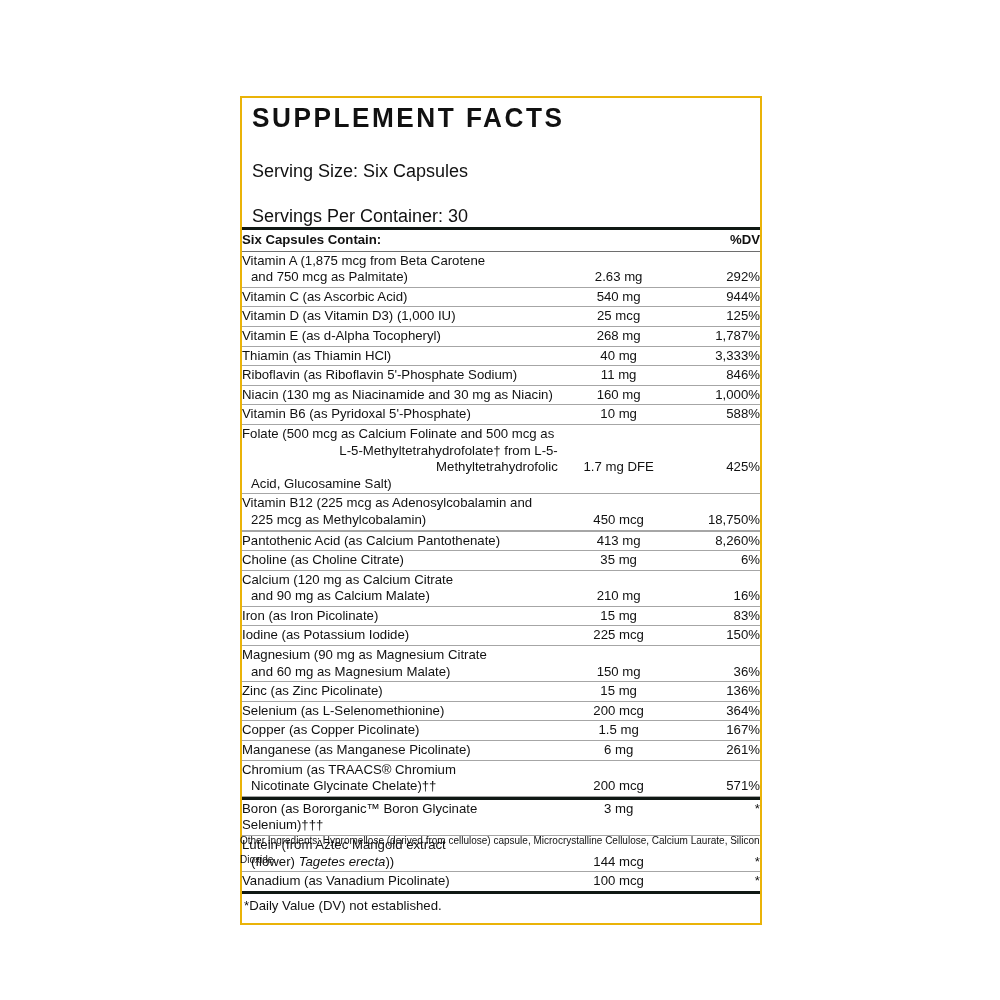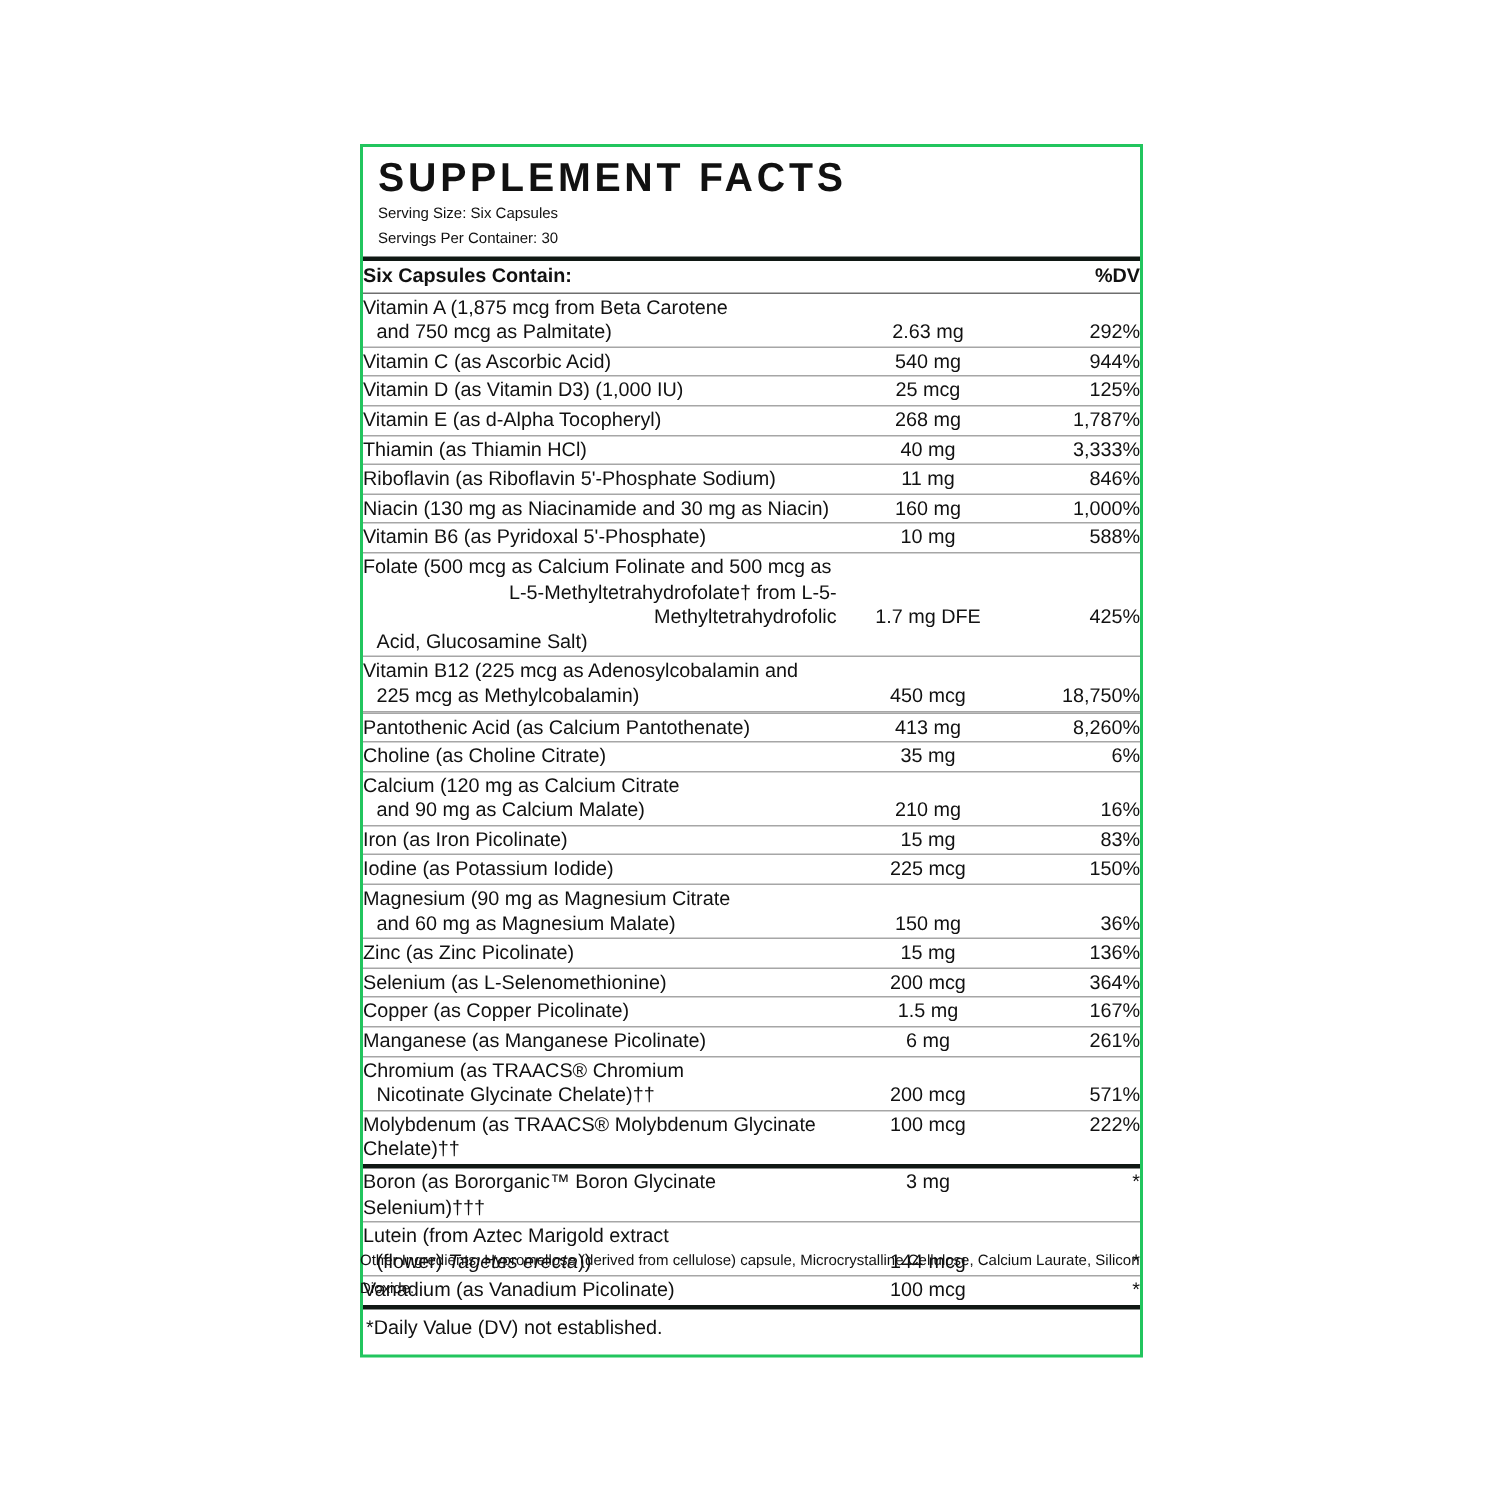"SUPPLEMENT FACTS" #panel { border: 2px solid #22c55e -> 2px solid #eab308 }
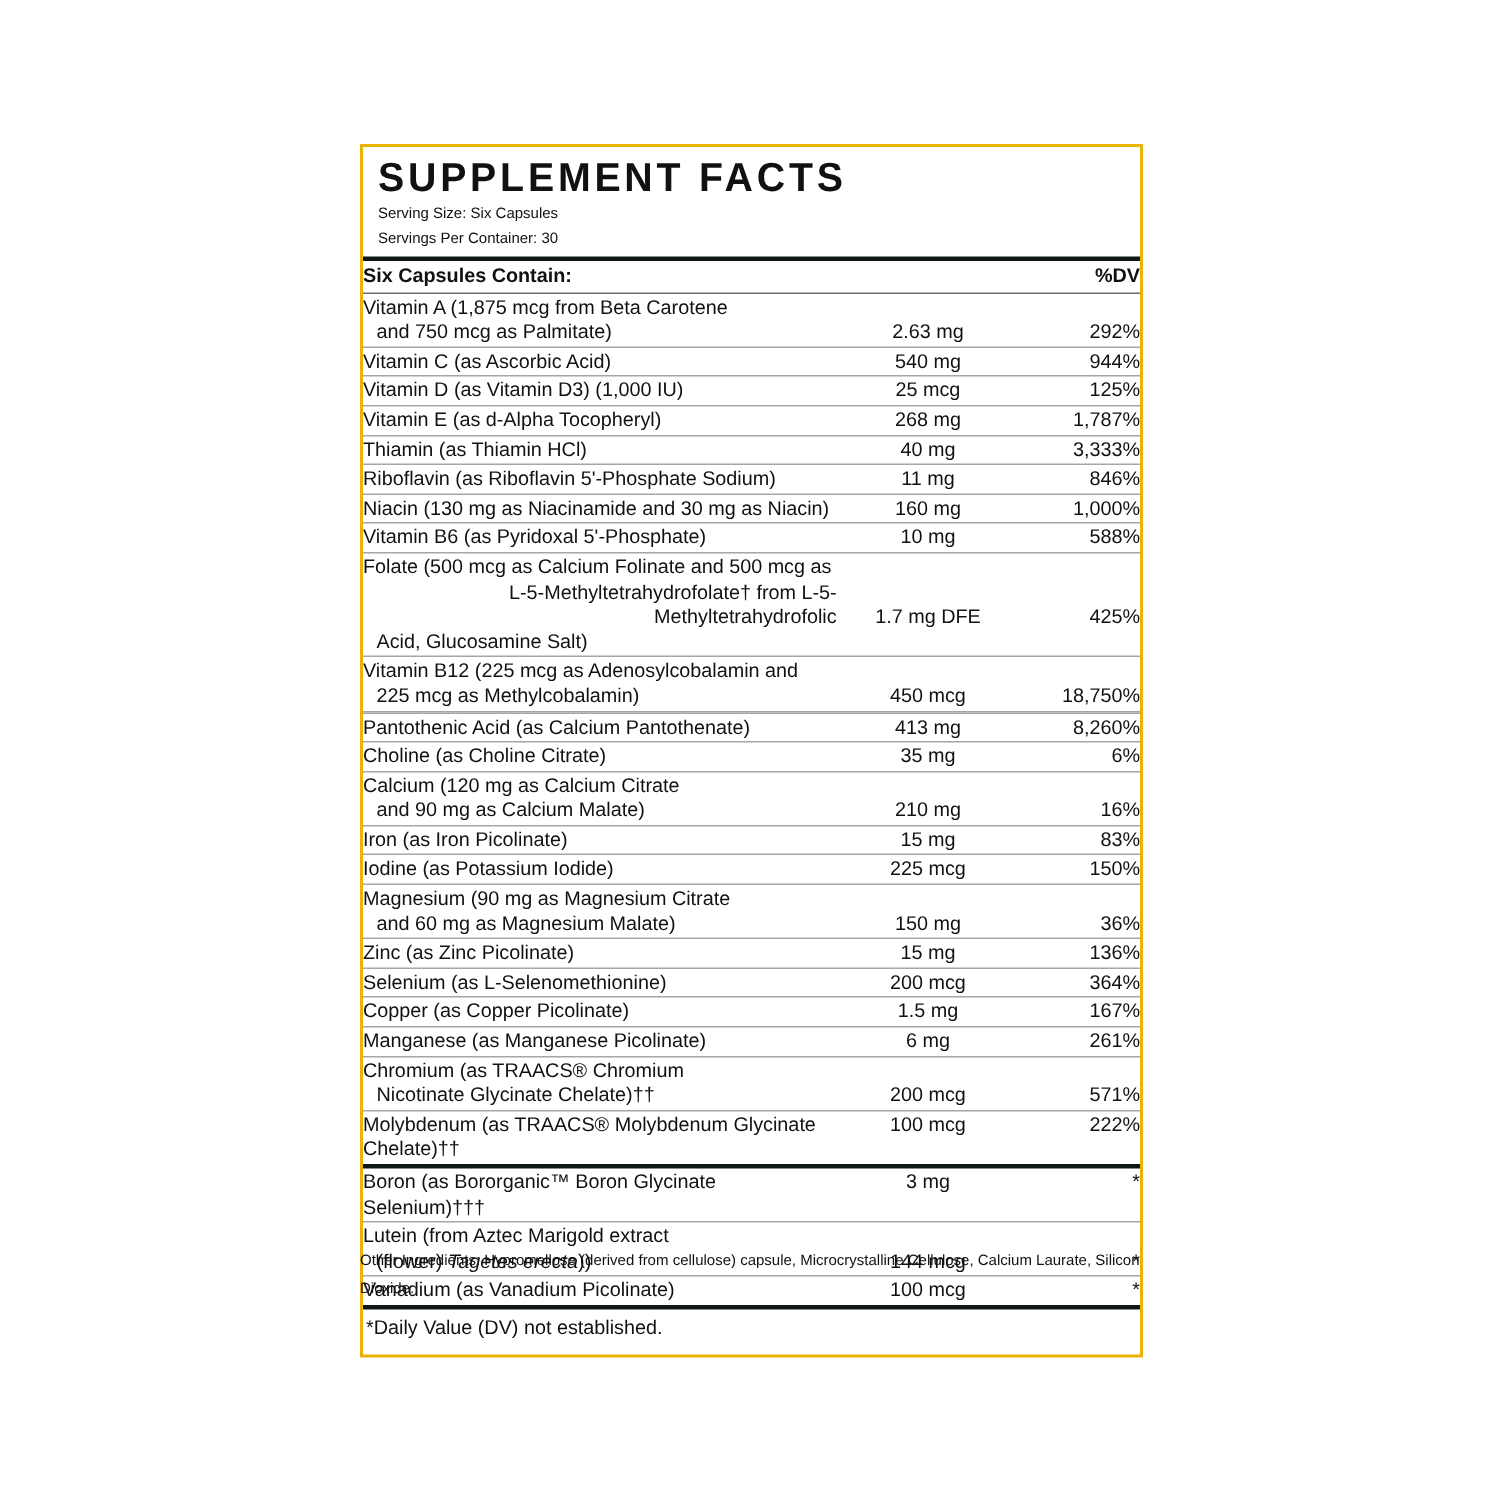"Serving Size: Six Capsules" .servline { font-size: 10px -> 18px; margin-top: none -> 28px }
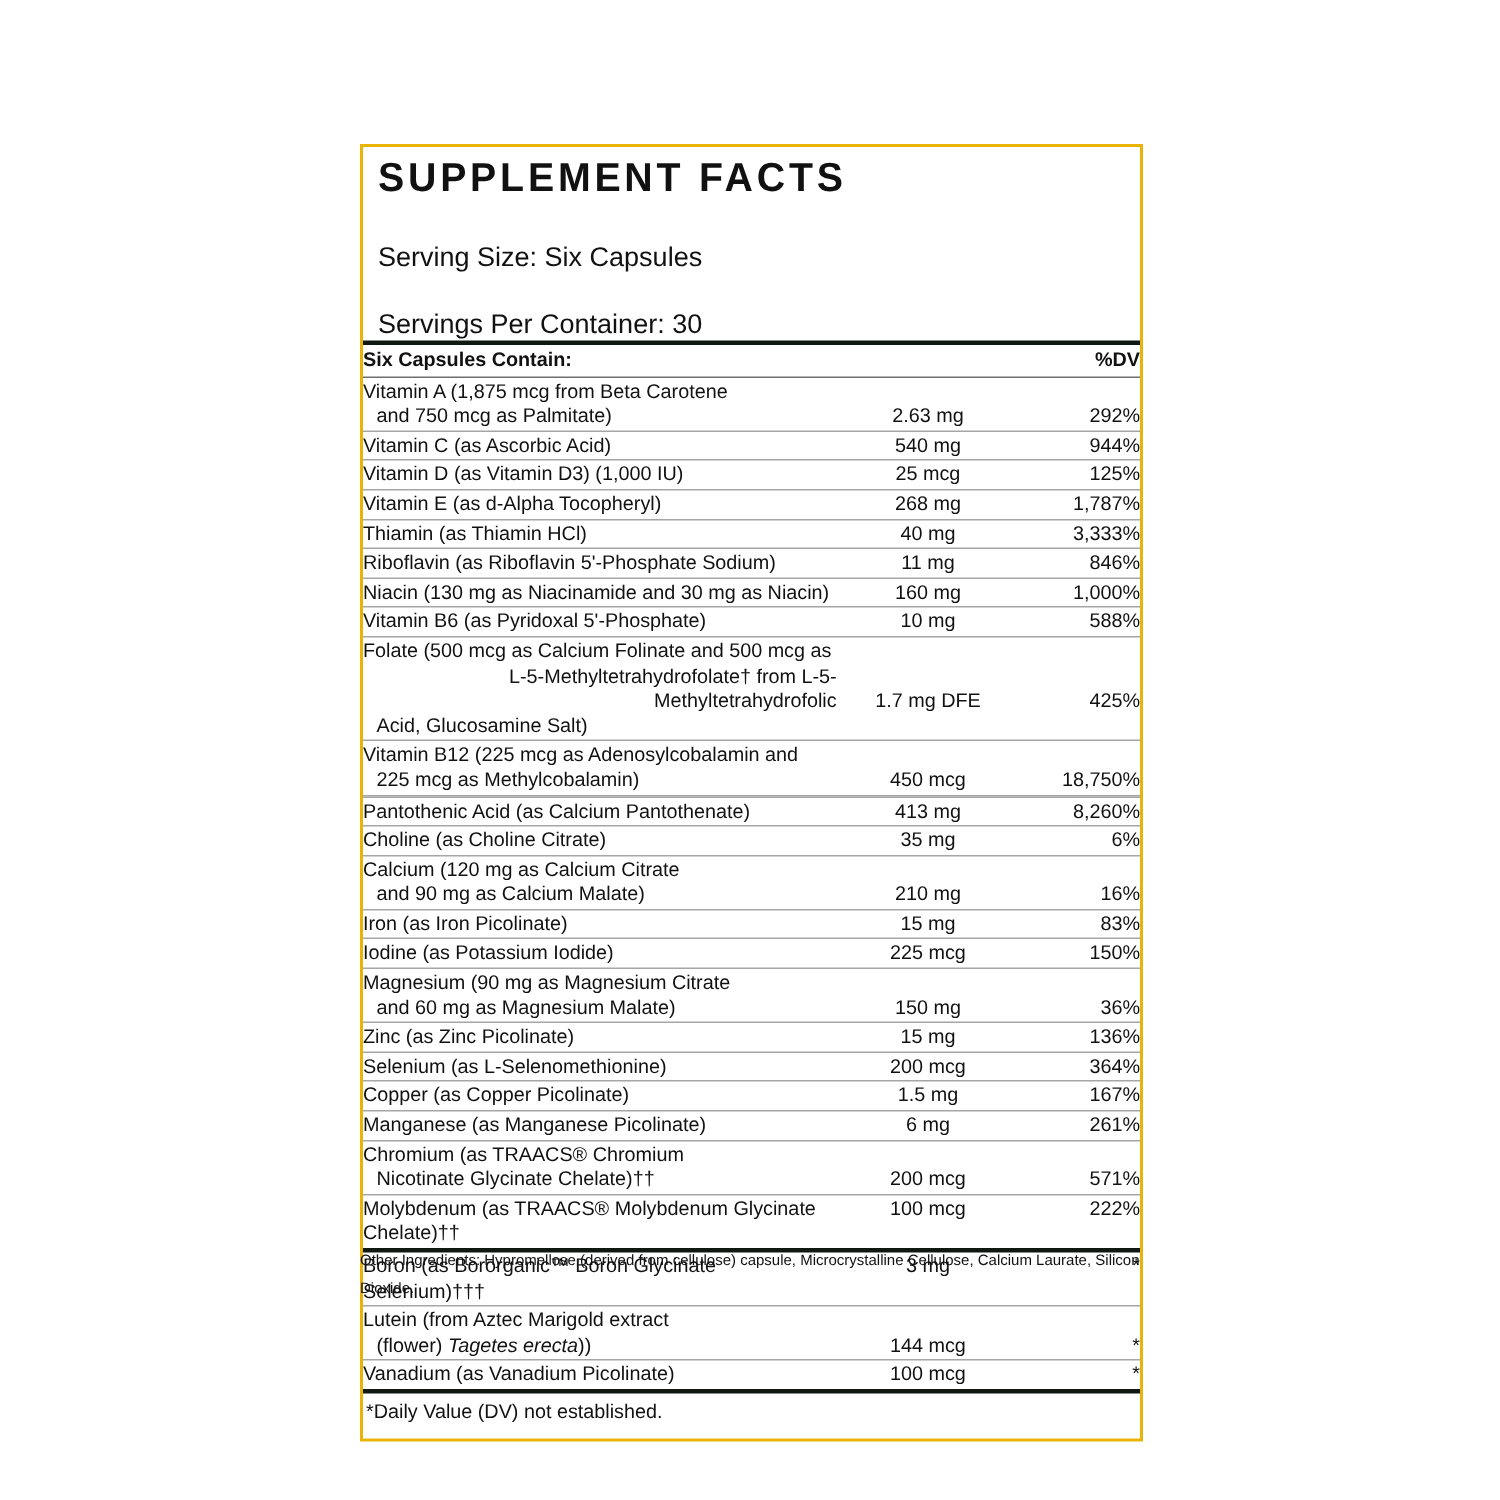"Molybdenum (as TRAACS® Molybdenum" tr.row { html: <tr> <td> <div>Molybdenum (as TRAACS® Molybdenum Glycinate Chelate)††</div> </td> <td> <div></div> <div>100 mcg</div> </td> <td> <div></div> <div>222%</div> </td> </tr> -> none }
